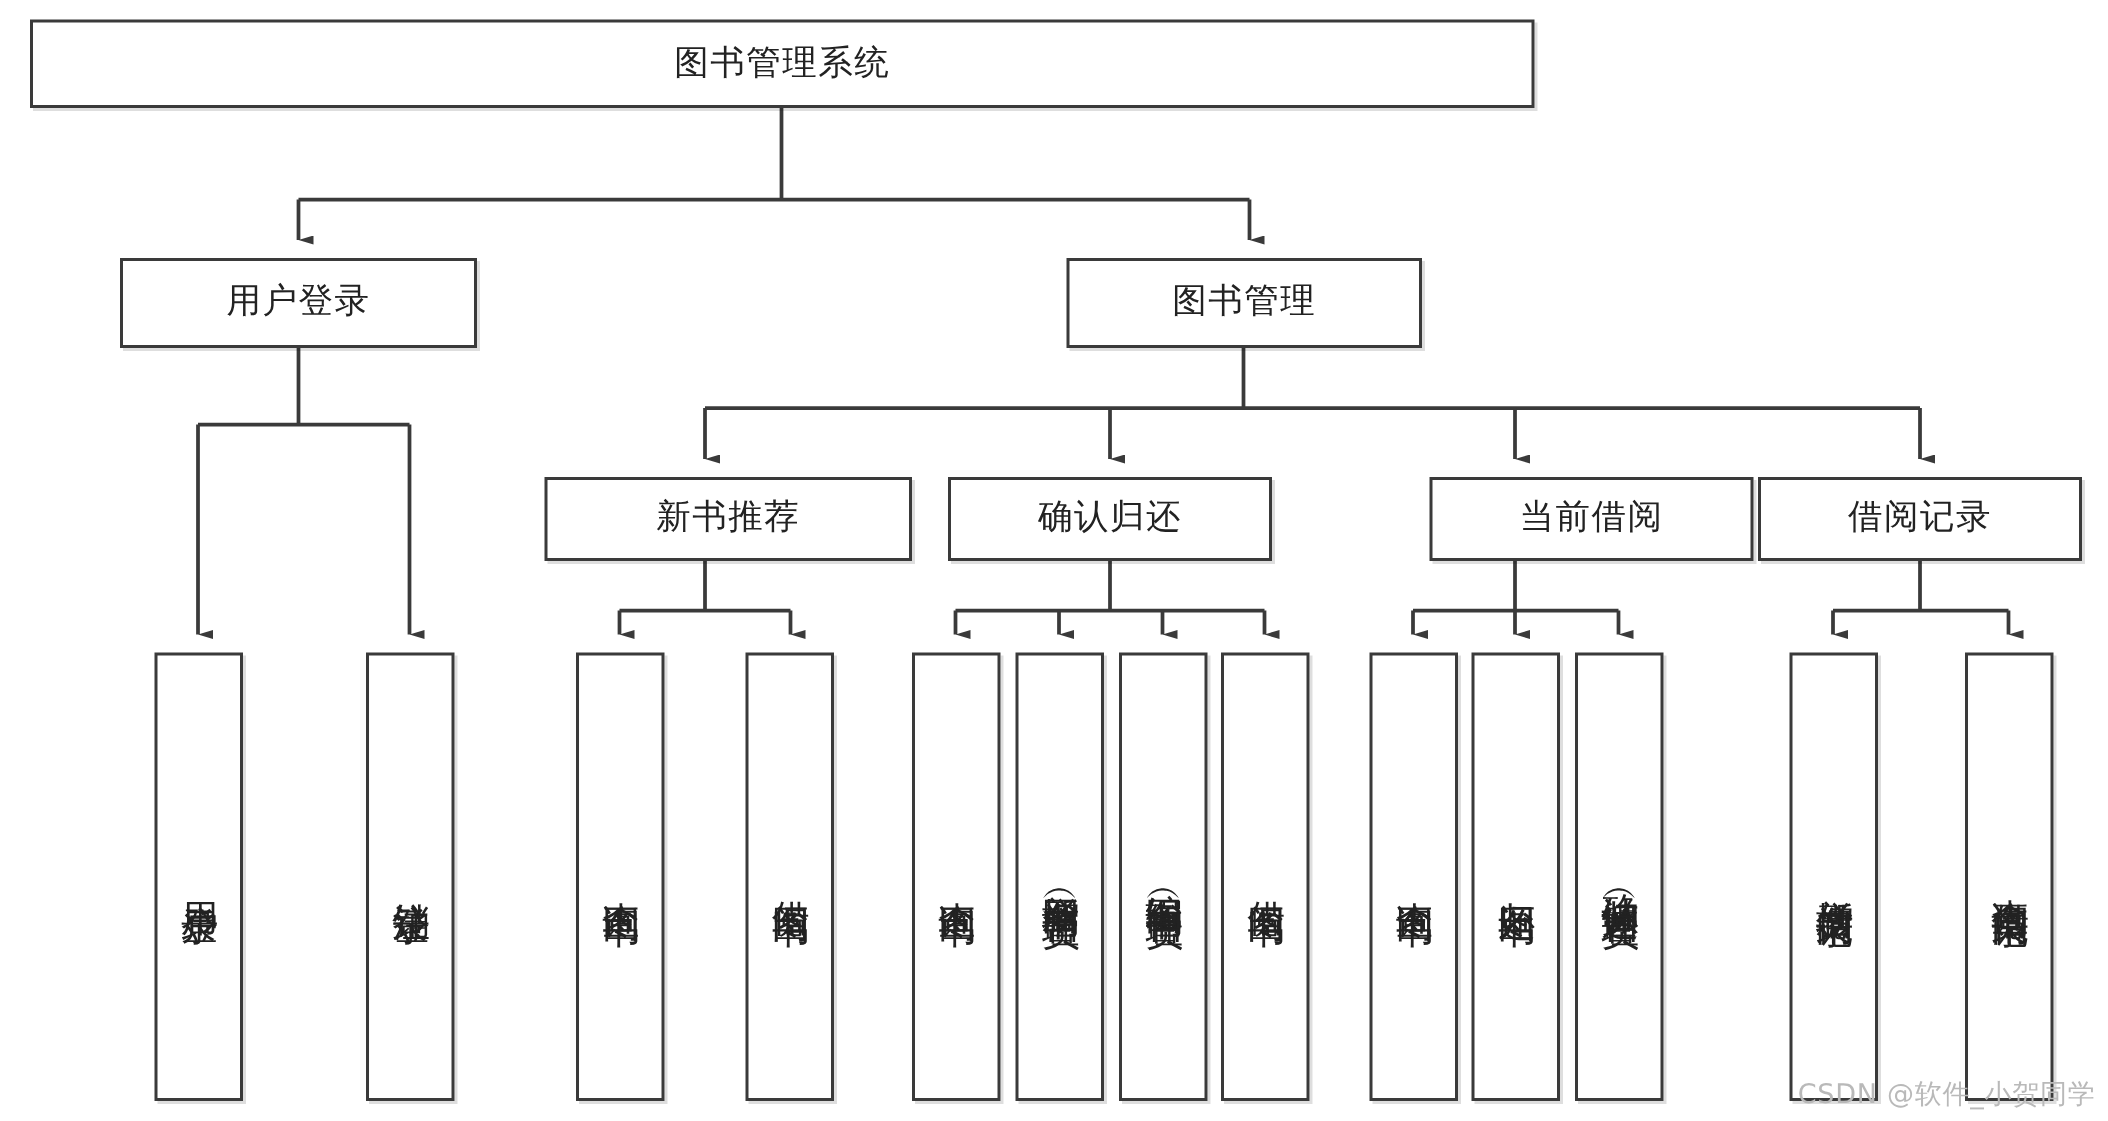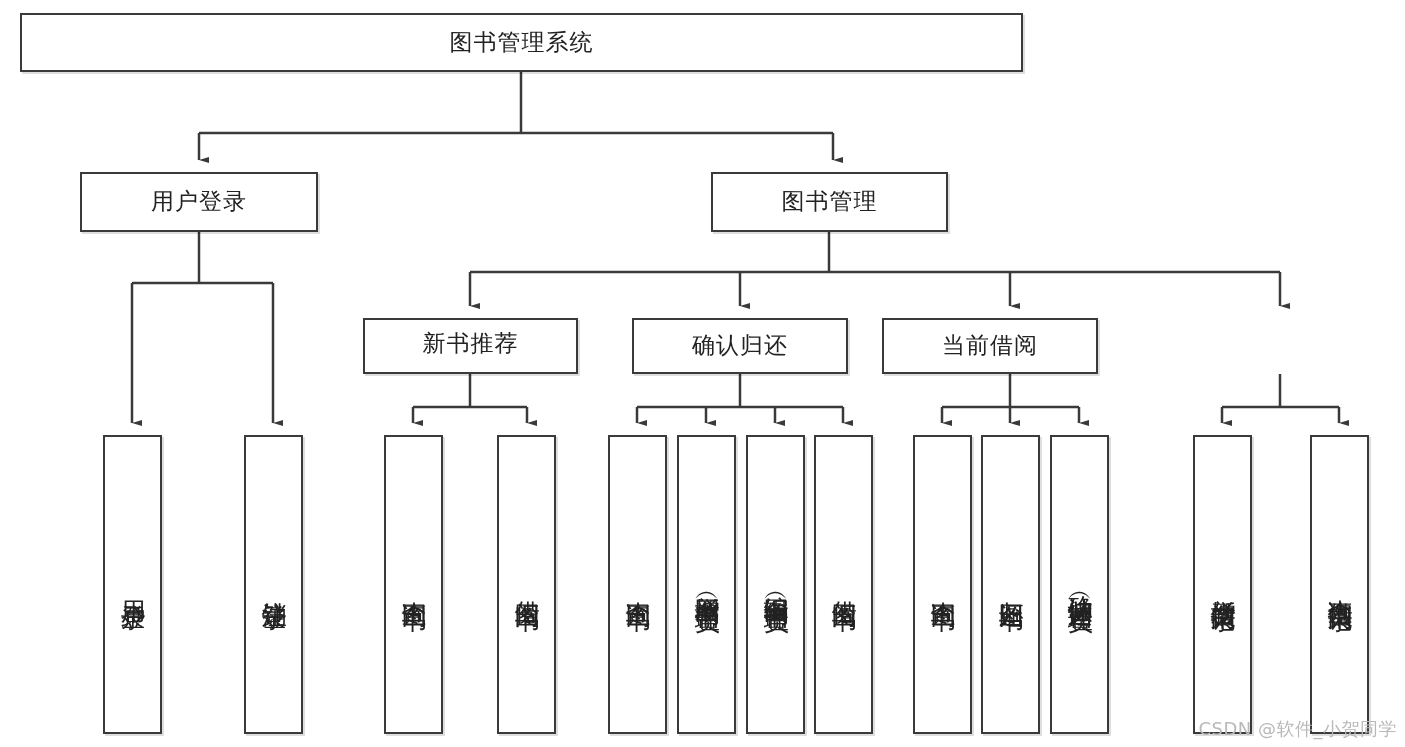"新书推荐" div.node { font-family: Liberation Mono, monospace -> none; width: 215px -> 245px }
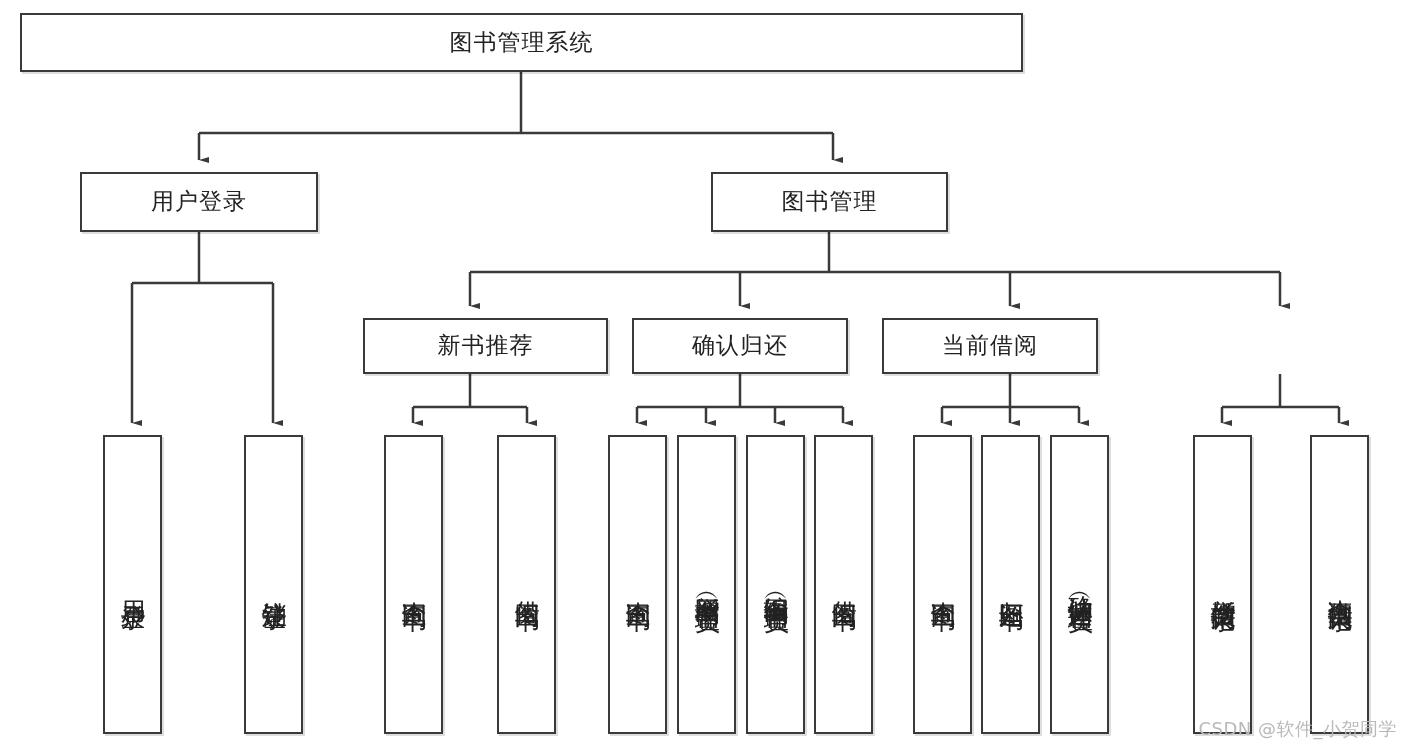"当前借阅" div.node { left: 882px -> 953px }
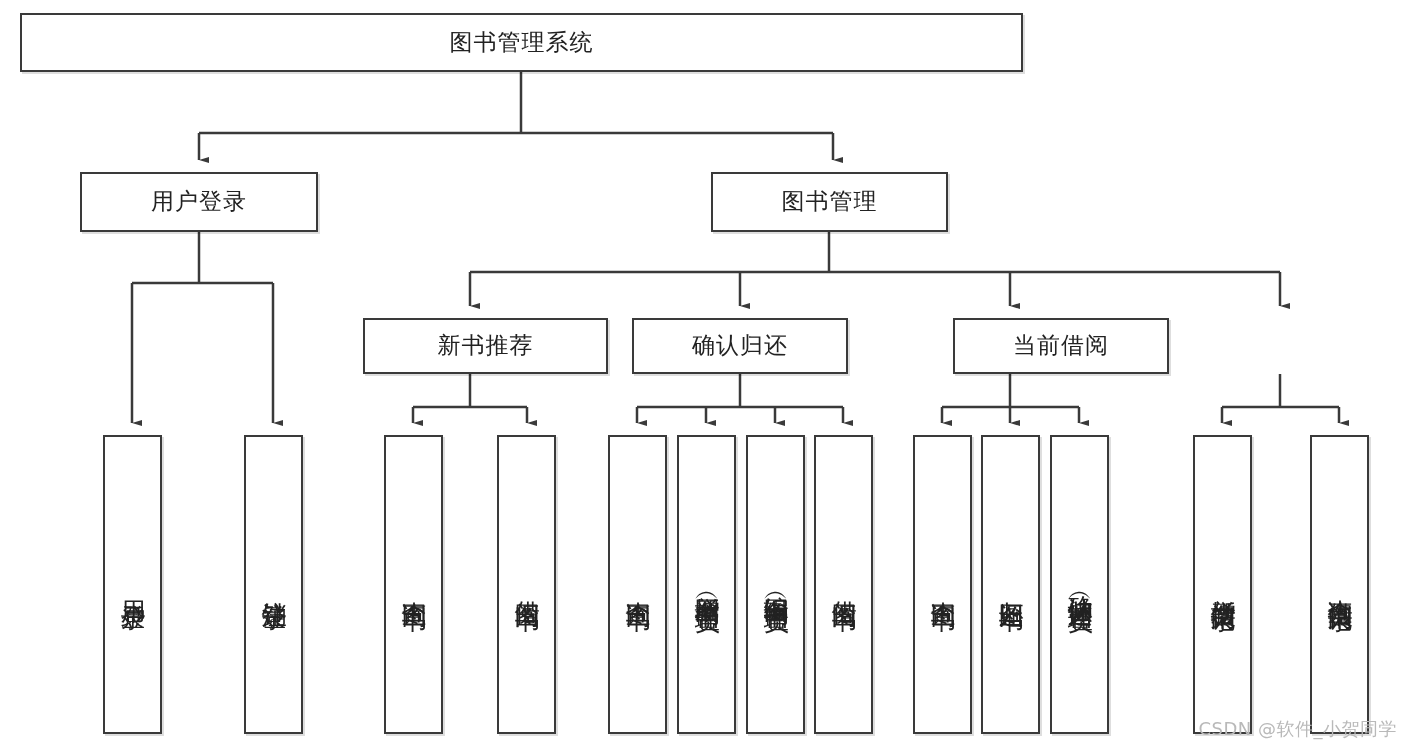"借阅记录" div.node { html: none -> <div> <span>借阅记录</span> </div> }
